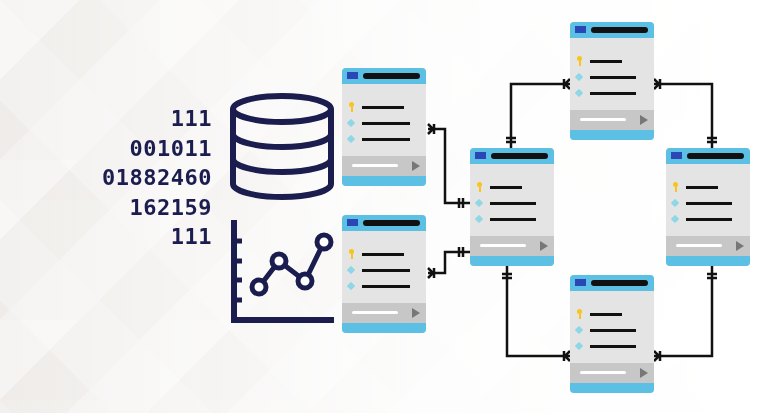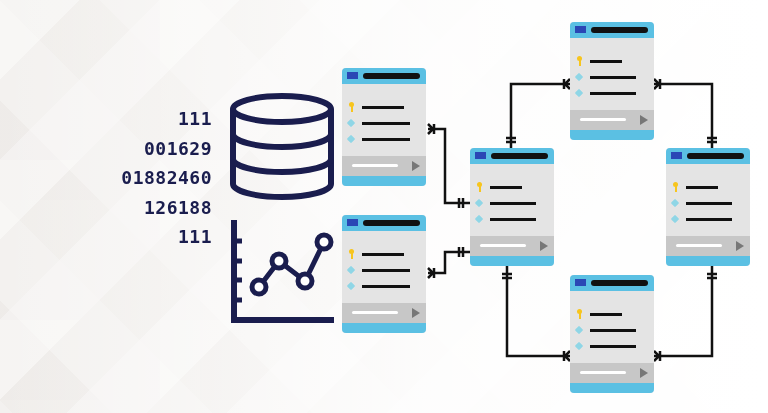"111" .binary { font-size: 18px -> 22px }
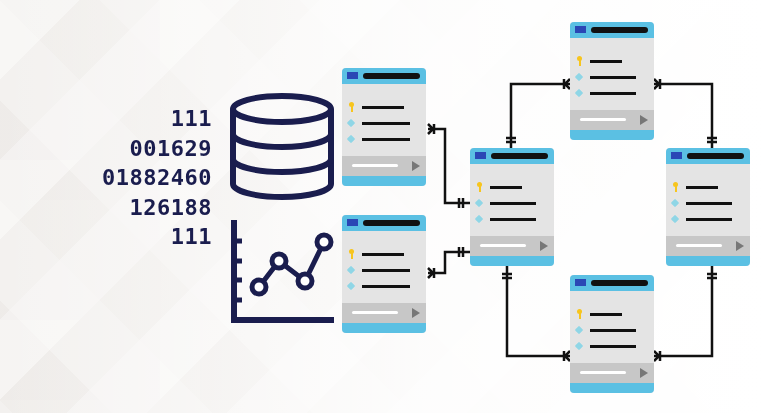"001629" div { text: 001629 -> 001011 }
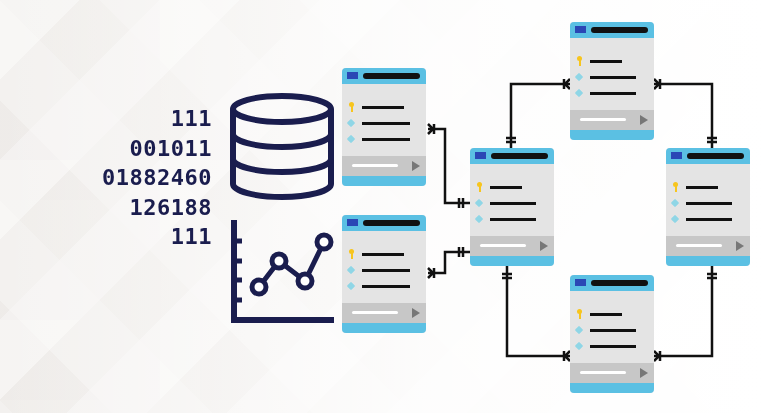"126188" div { text: 126188 -> 162159 }
